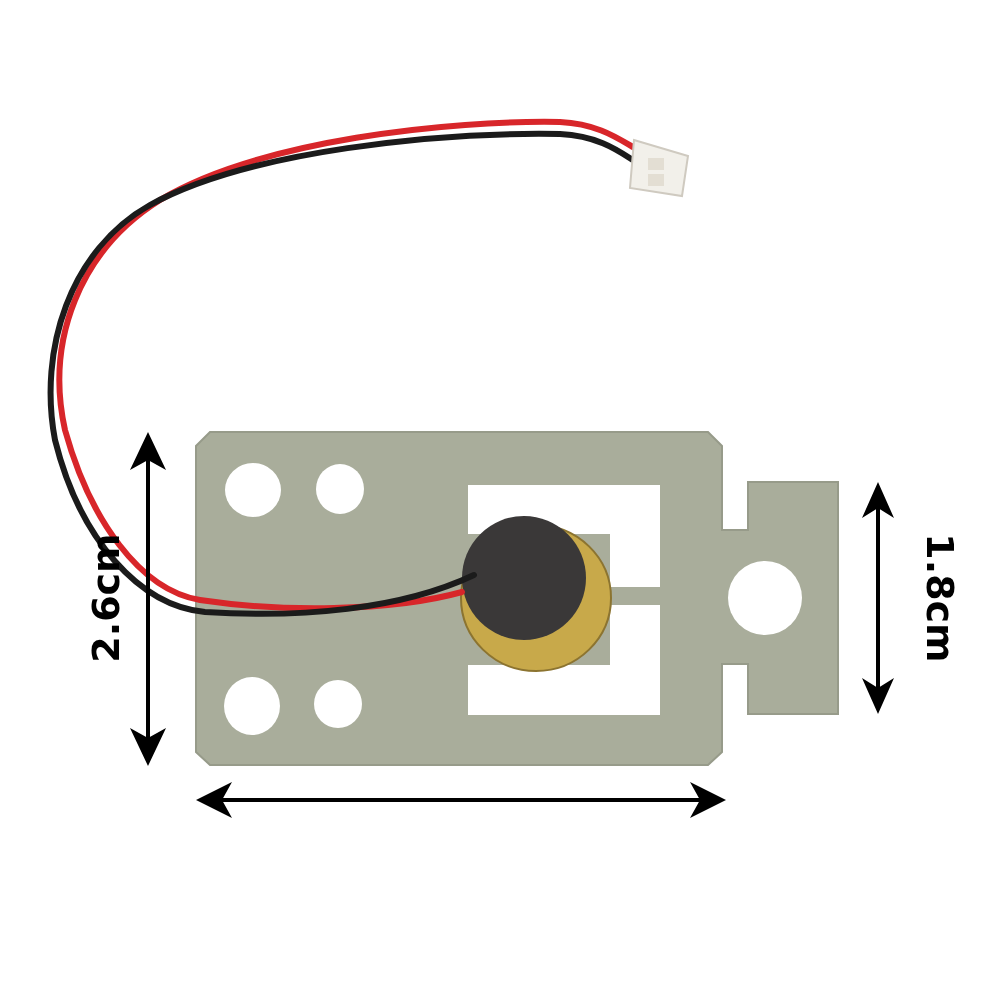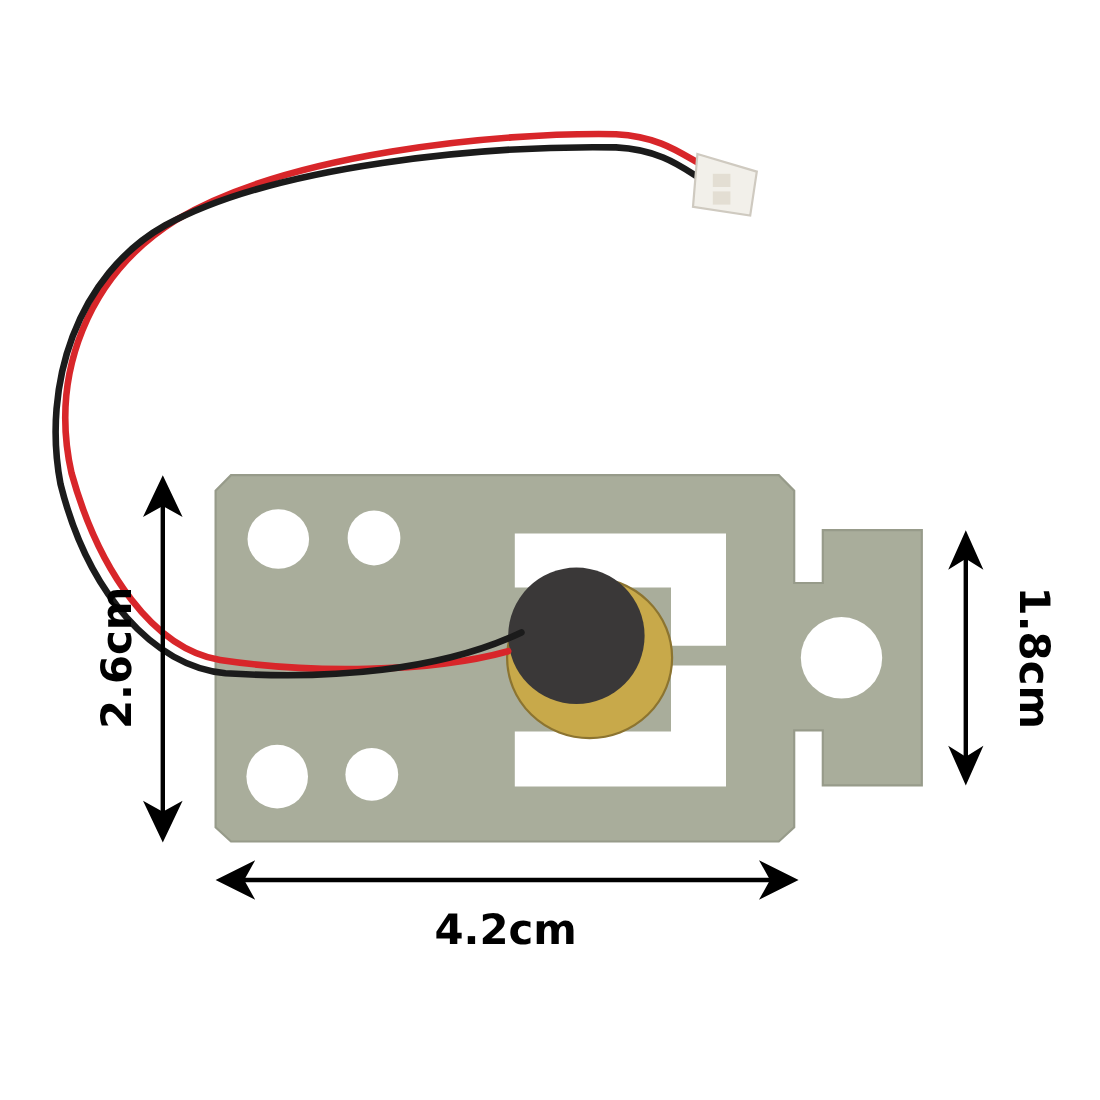"4.2cm" div.lbl { html: <div>4.2cm</div> -> none }
